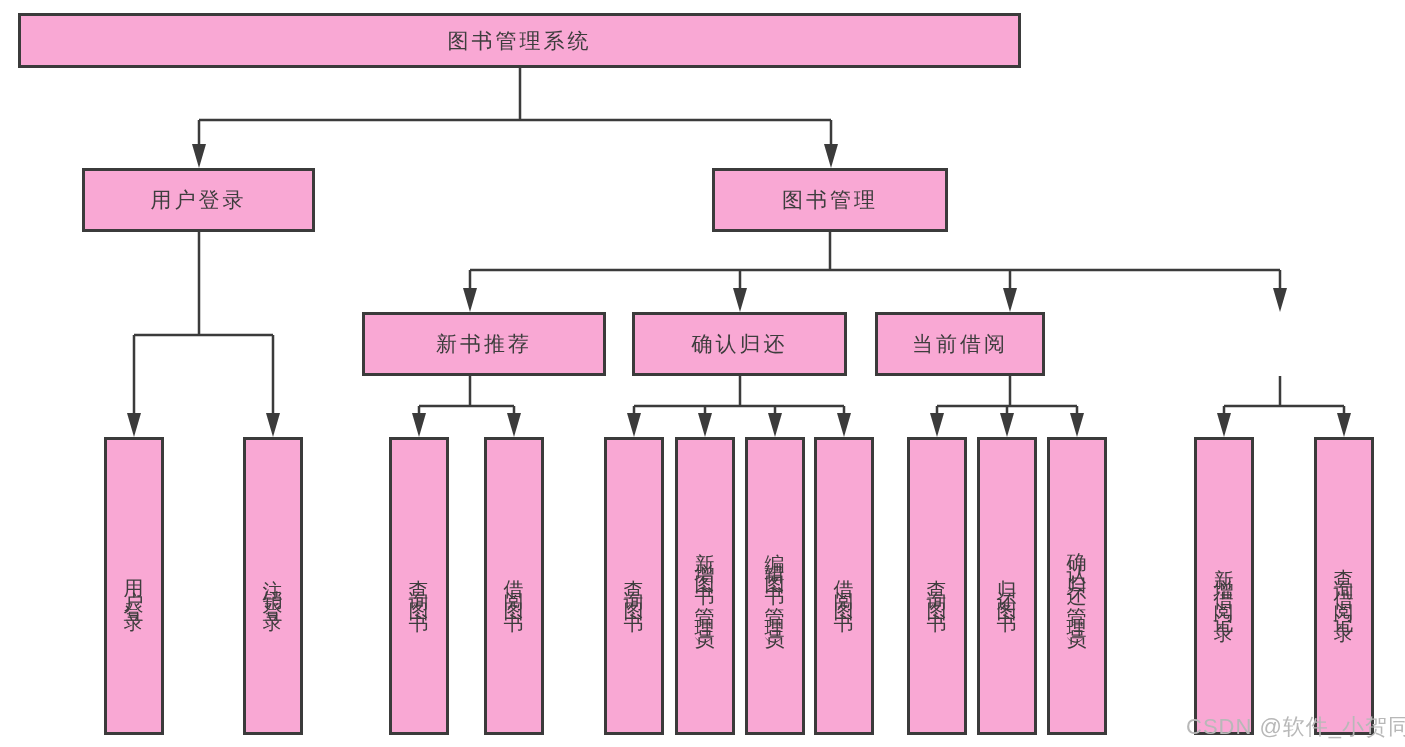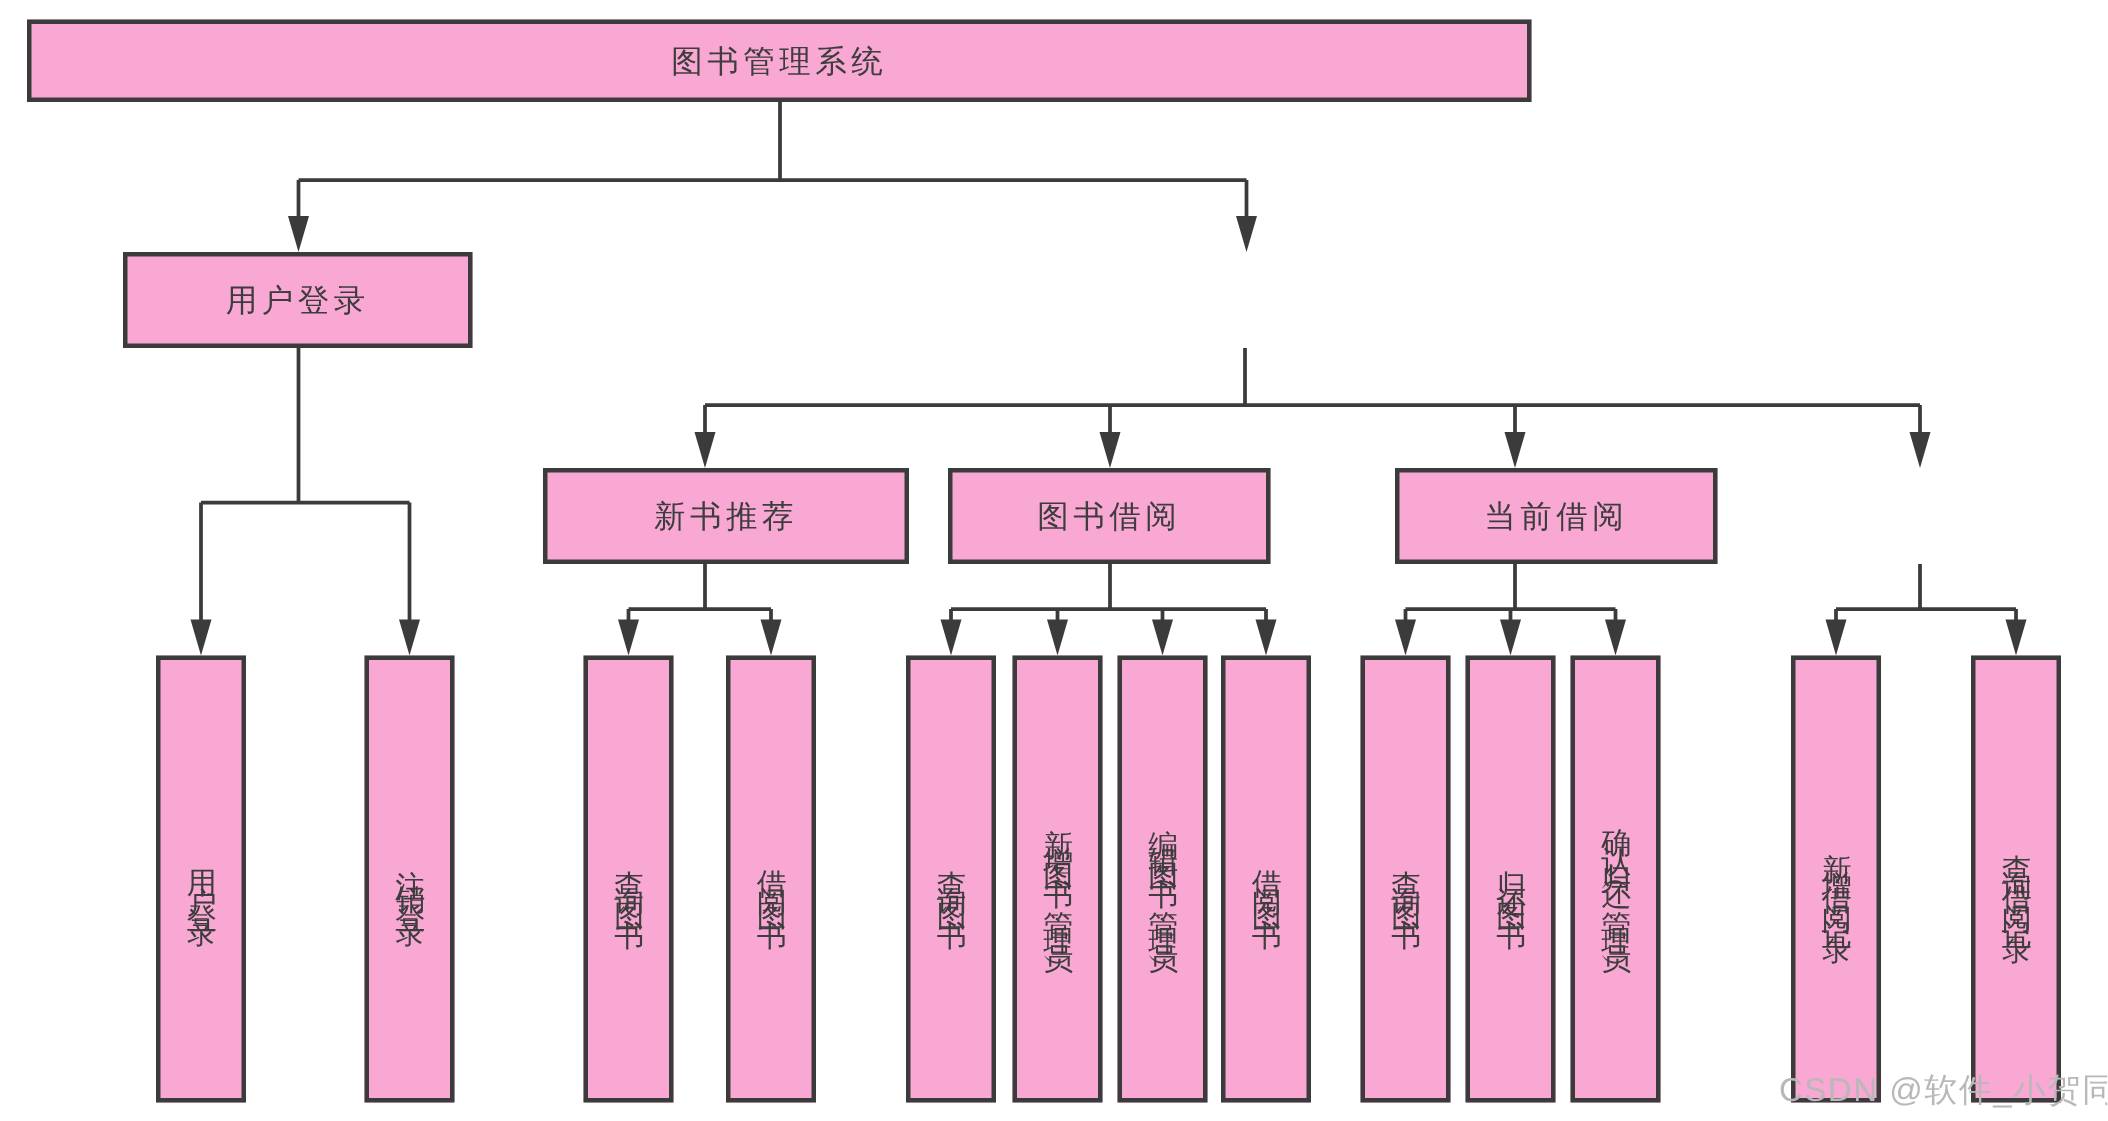"图书管理" div.box { html: none -> <div> <span>图书管理</span> </div> }
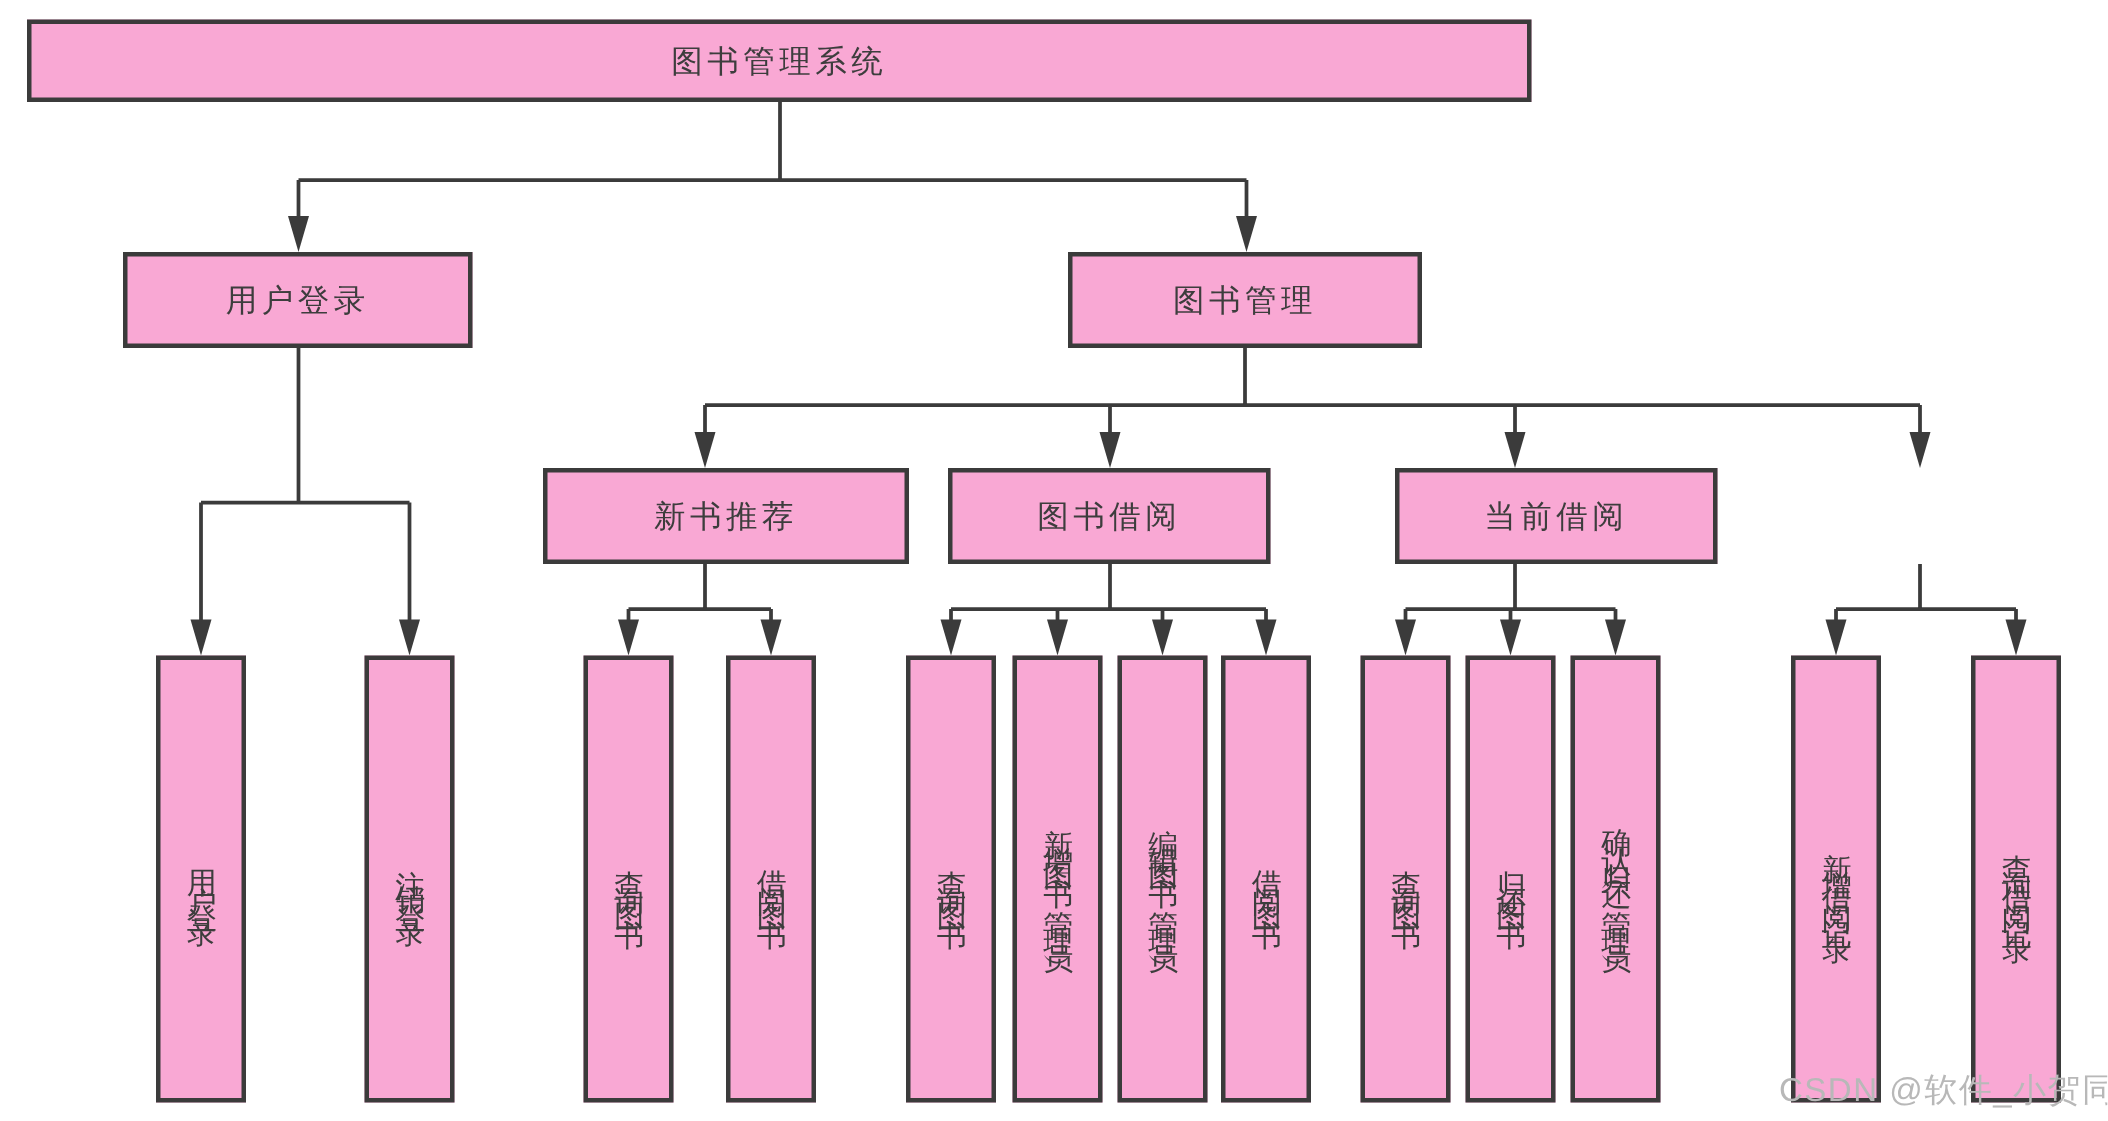"图书借阅" span.hlabel { text: 图书借阅 -> 确认归还 }
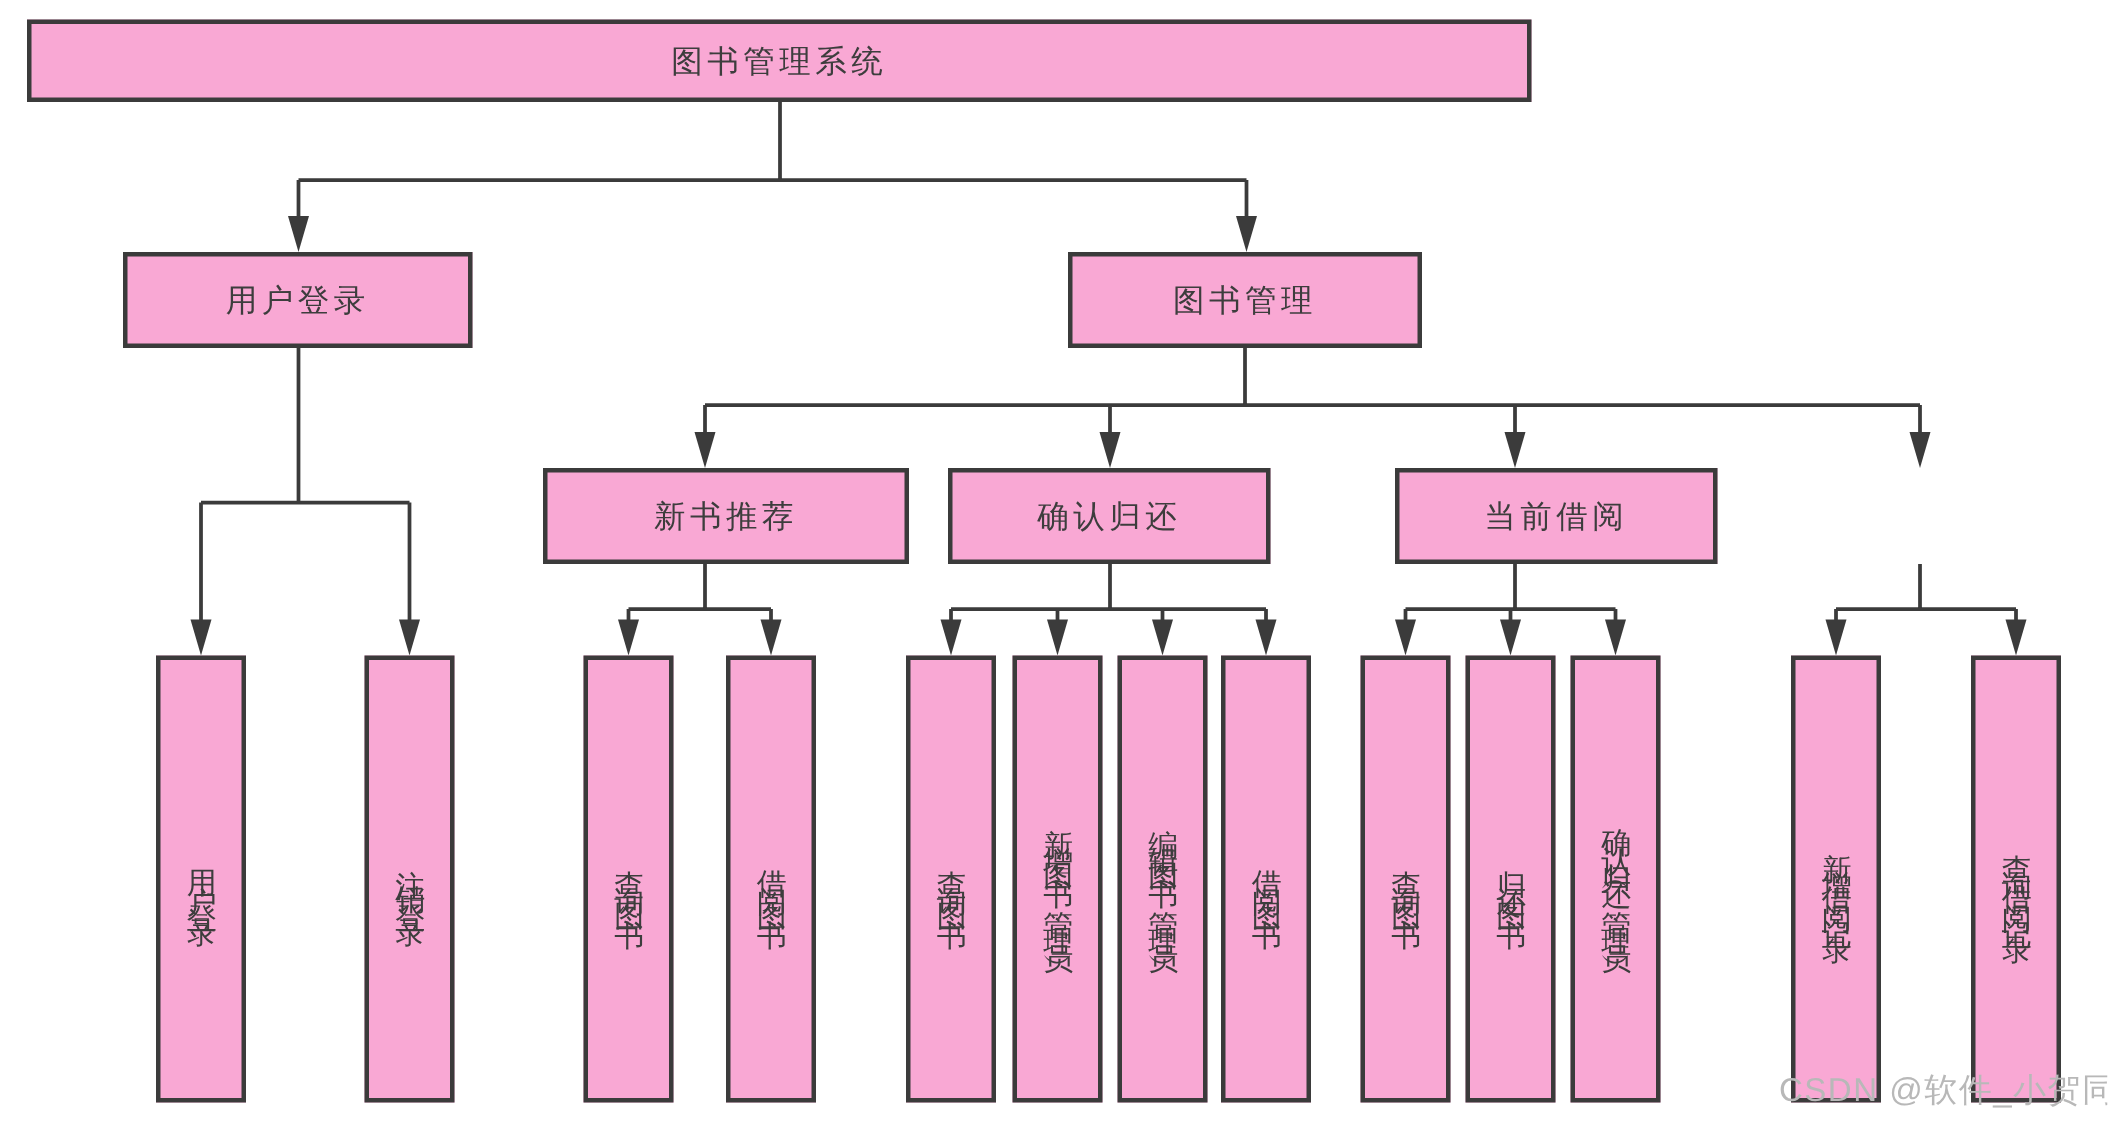"当前借阅" div.box { left: 930px -> 875px; width: 215px -> 170px }
